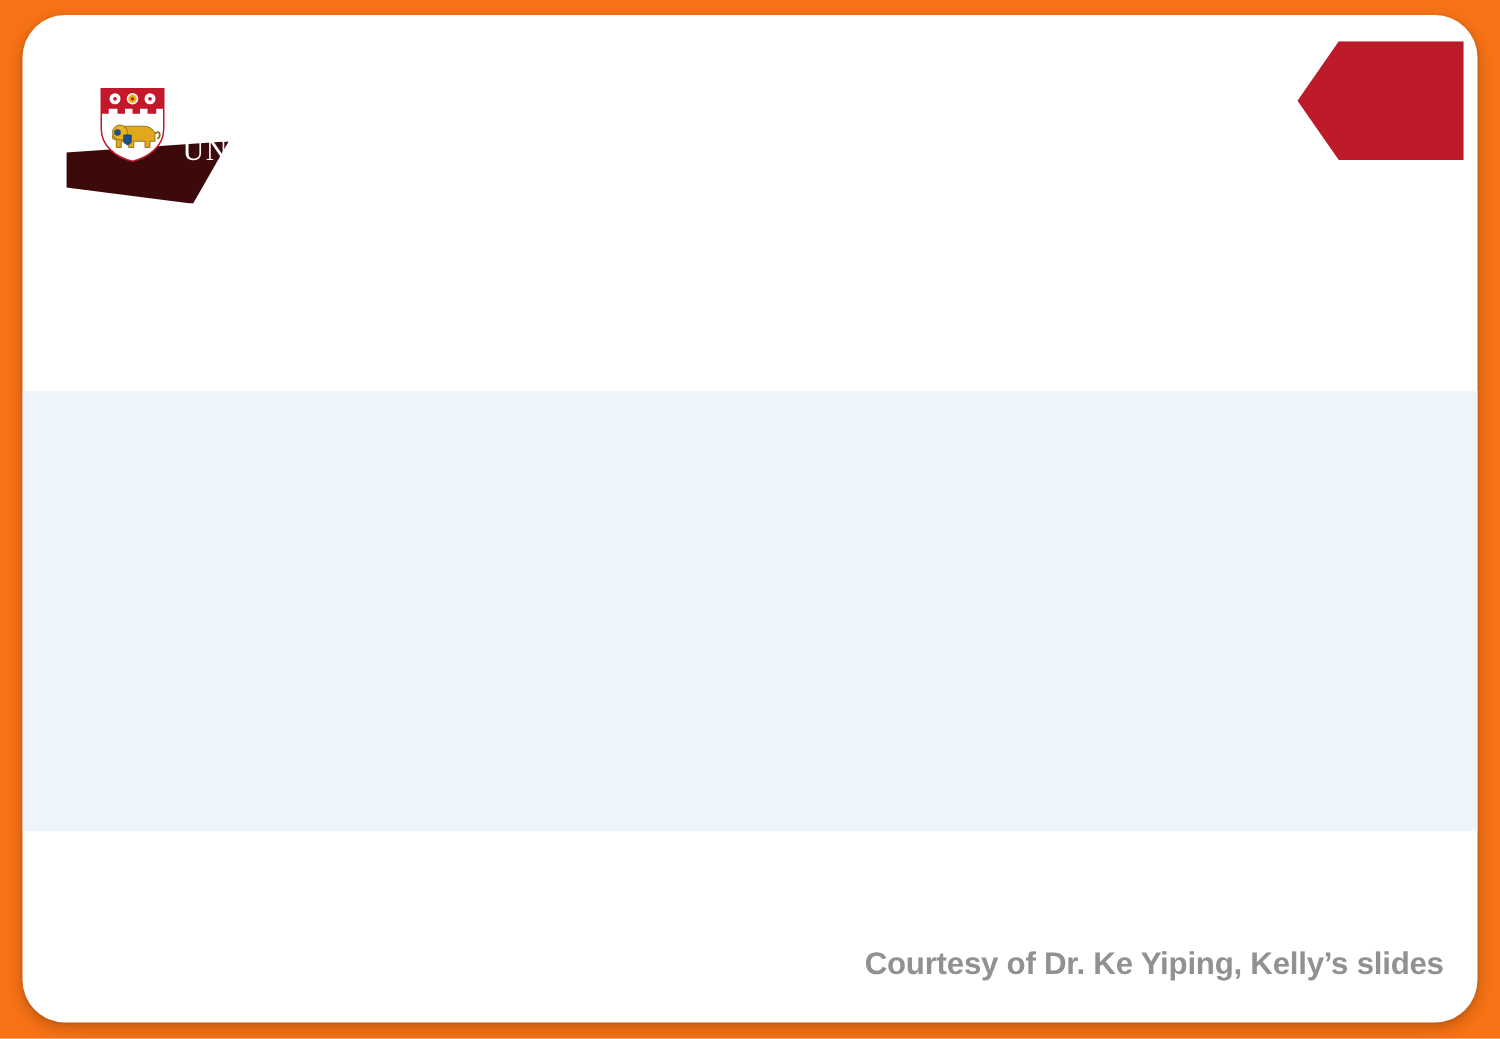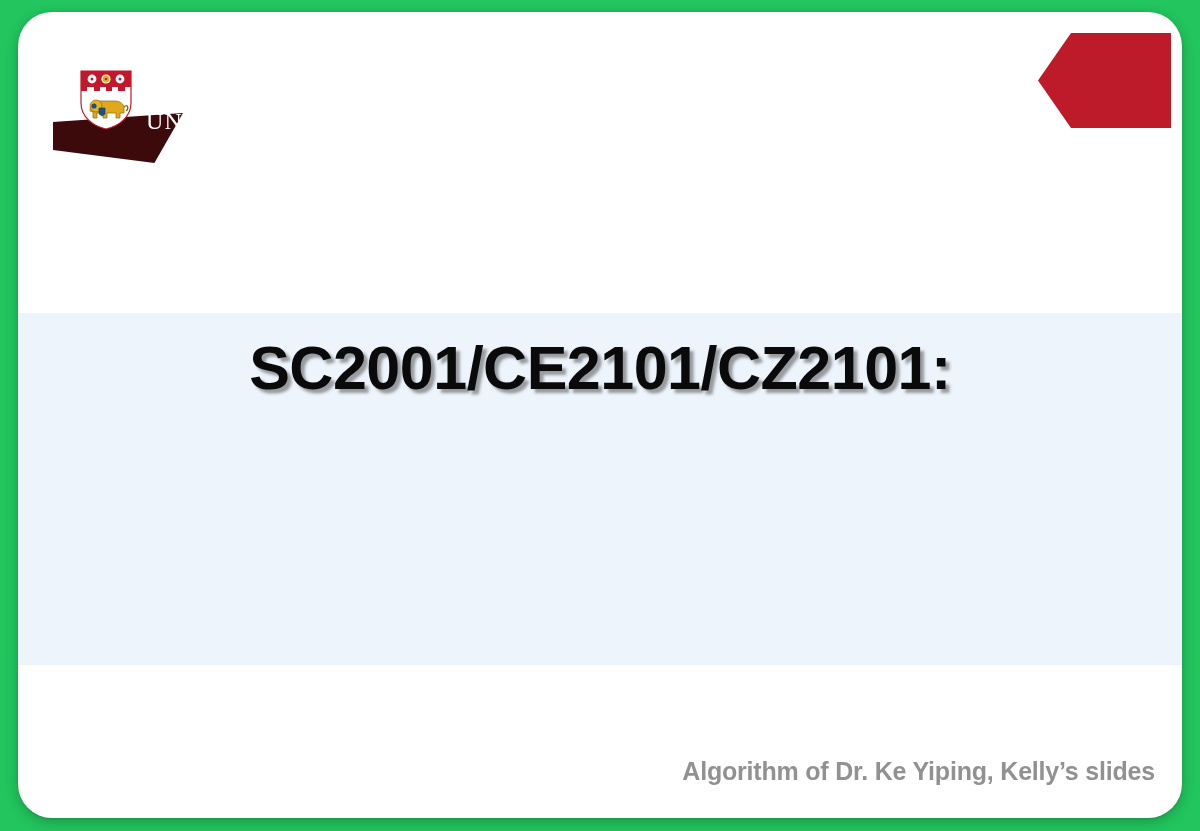"UNIVERSITY" #slide-root { background: #22c55e -> #f97316 }
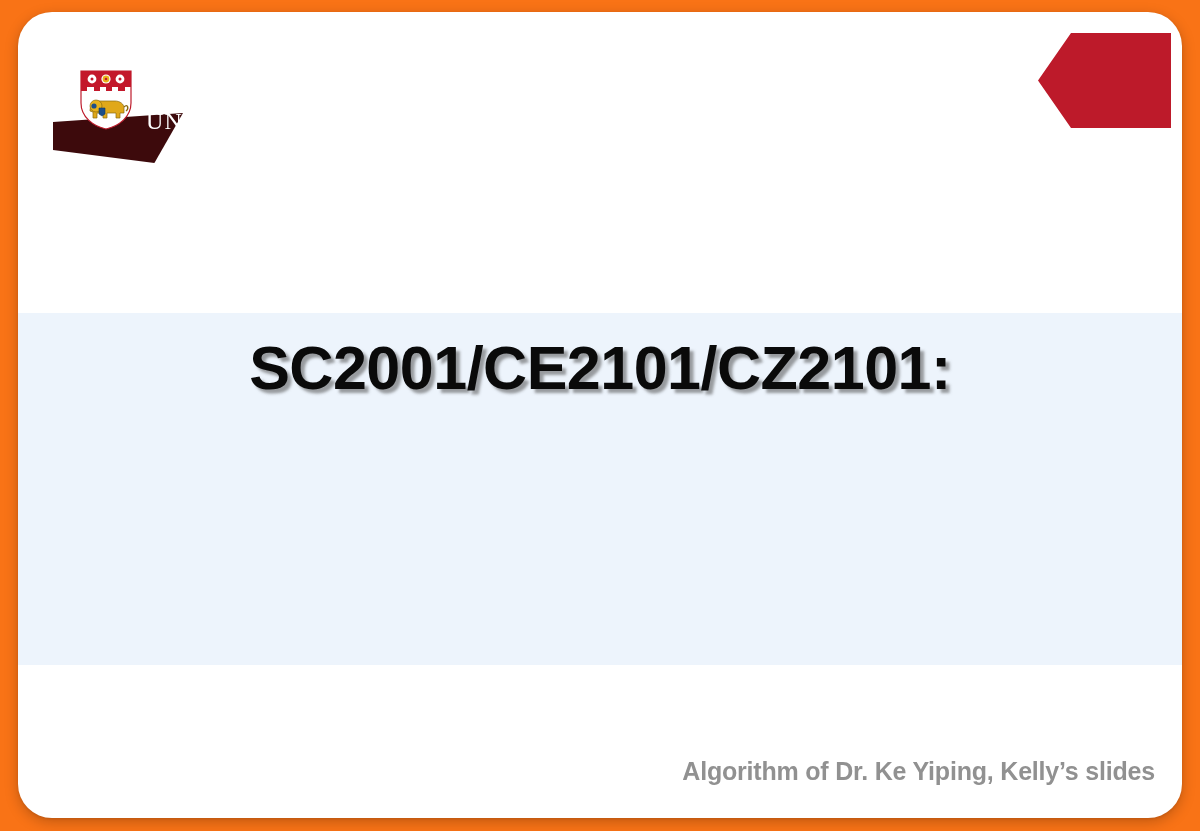"SC2001/CE2101/CZ2101:" div.course-title { html: <div>SC2001/CE2101/CZ2101:</div> -> none }
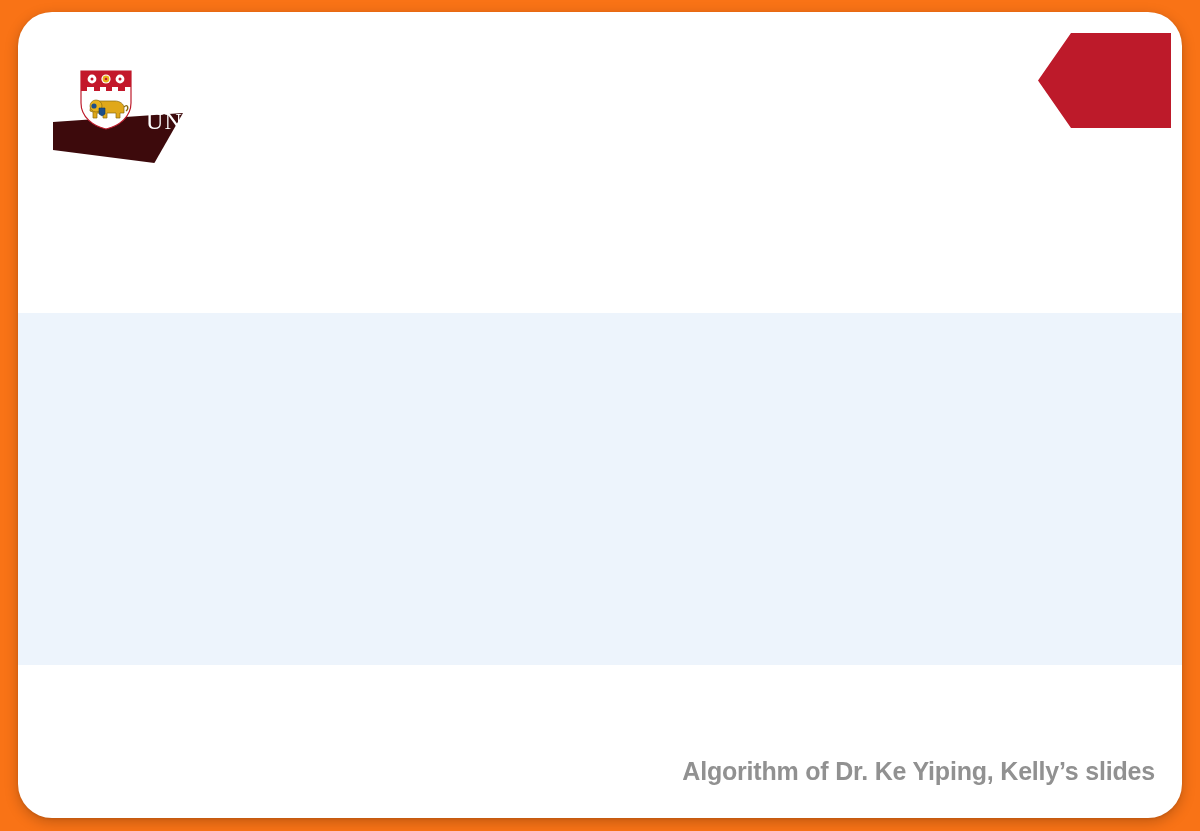"Algorithm of Dr. Ke Yiping," div.courtesy { text: Algorithm -> Courtesy }
